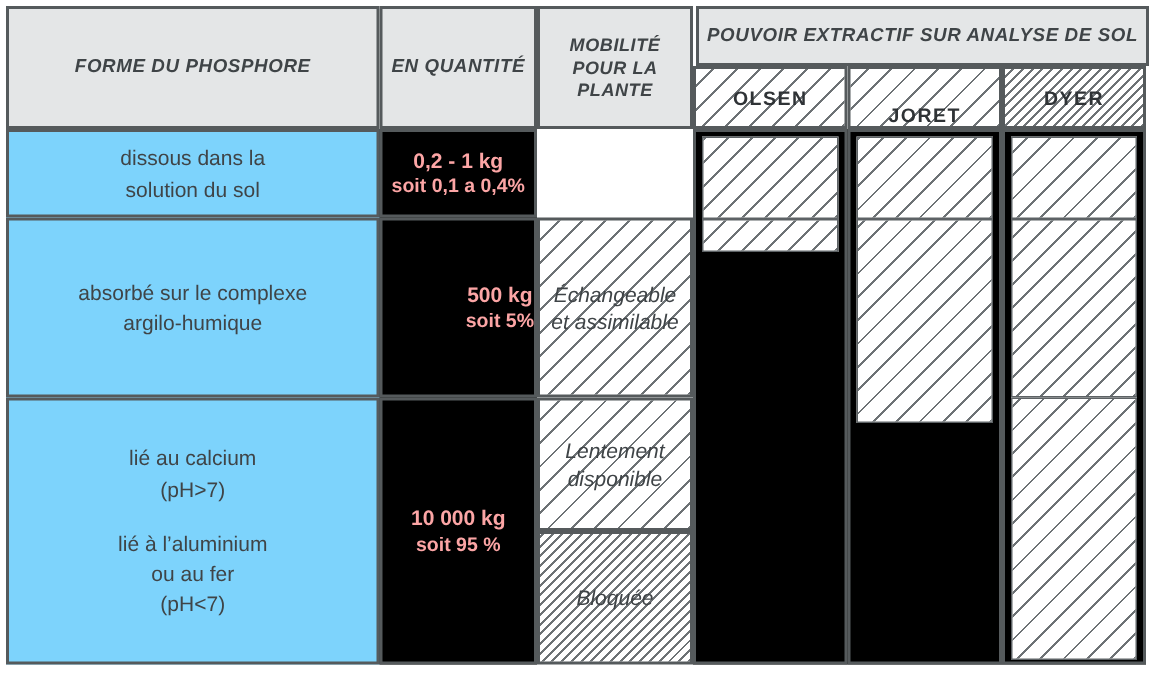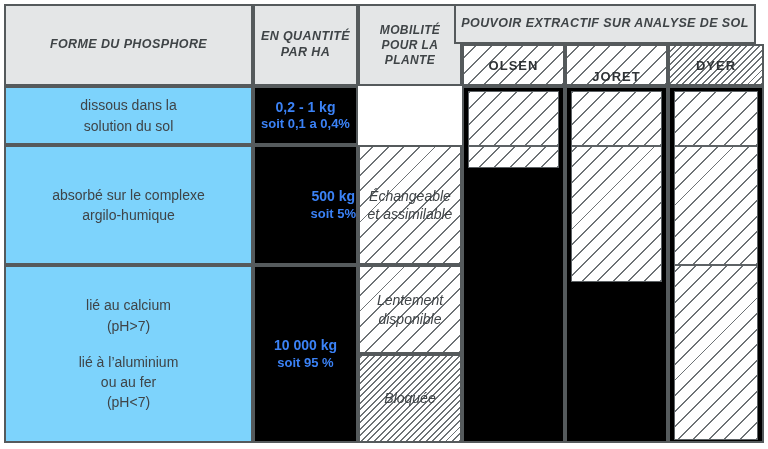"POUVOIR EXTRACTIF SUR ANALYSE DE" div.cell { left: 454px -> 464px }
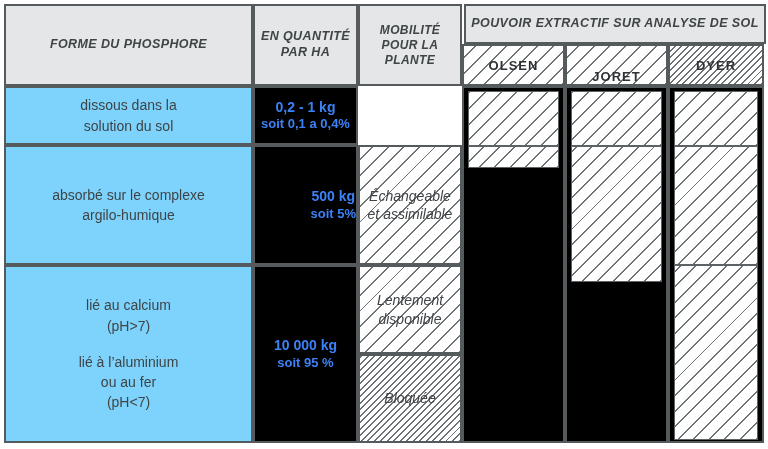"PAR HA" div { html: <div>PAR HA</div> -> none }
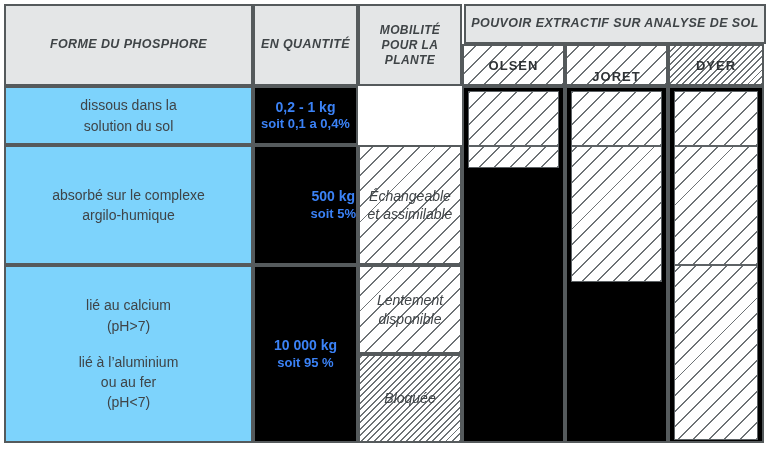"0,2 - 1 kg" .qty { color: #3b82f6 -> #fca5a5 }
